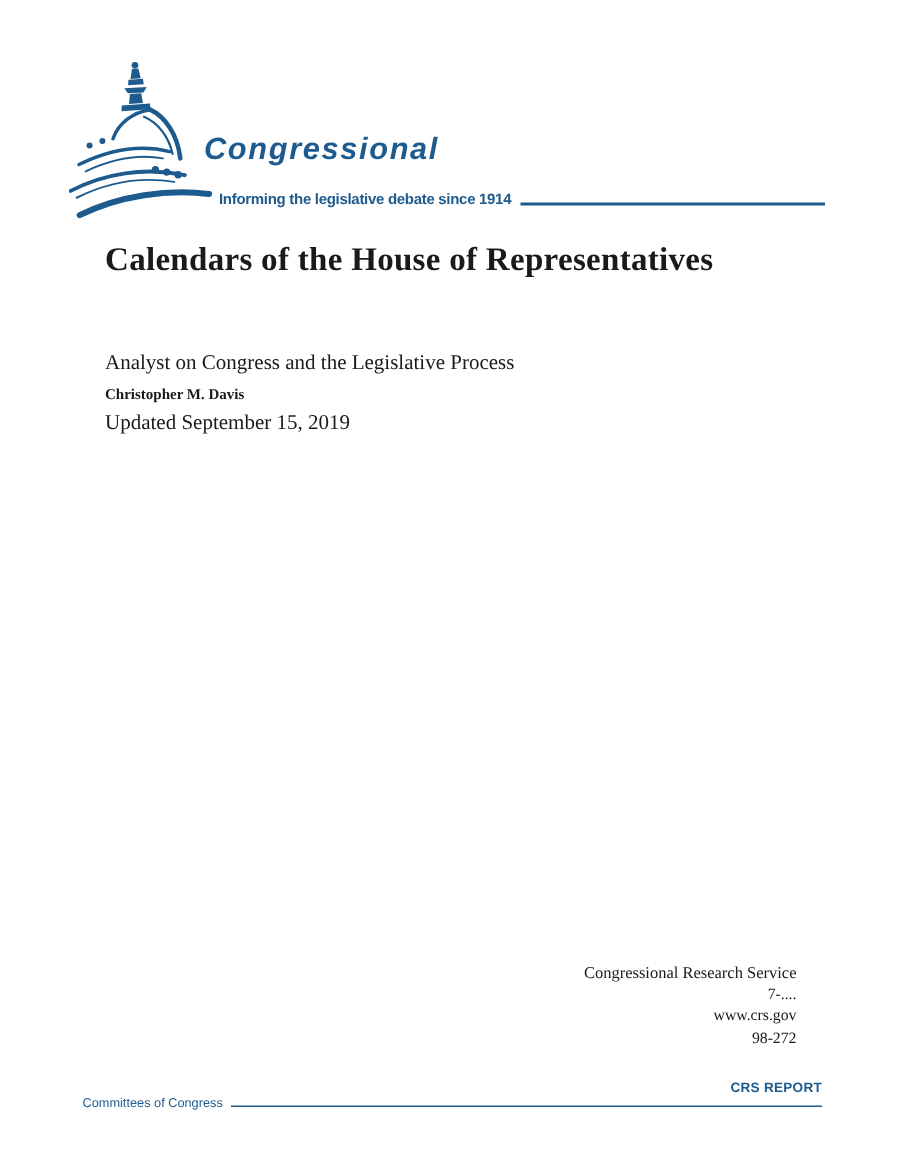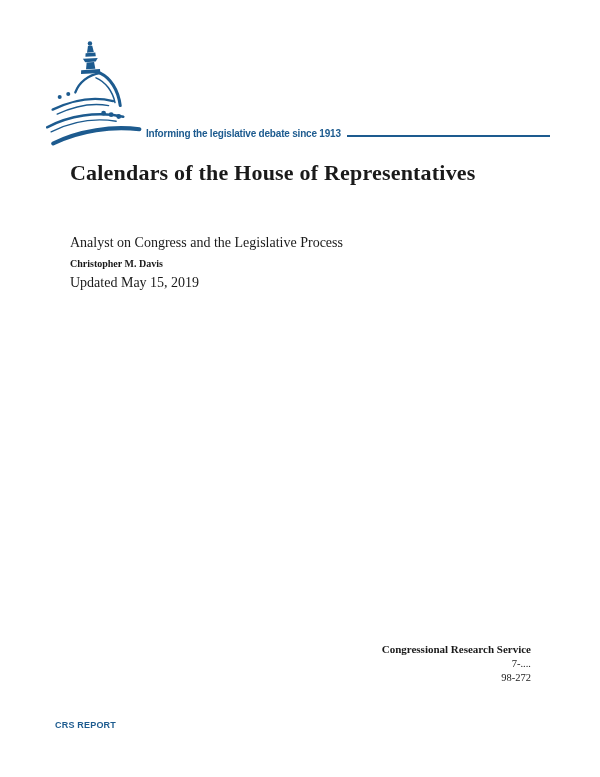"Congressional" div { html: none -> <div>Congressional</div> }
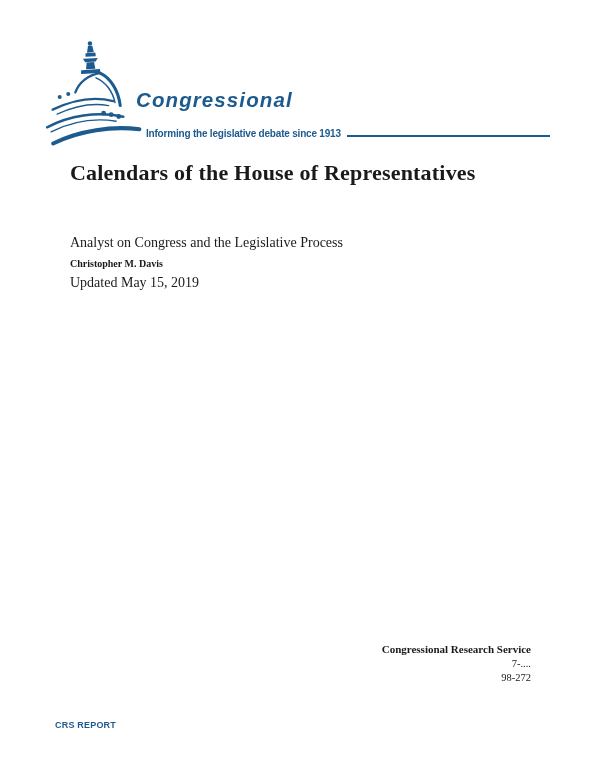"Informing the legislative debate since" span { text: 1913 -> 1914 }
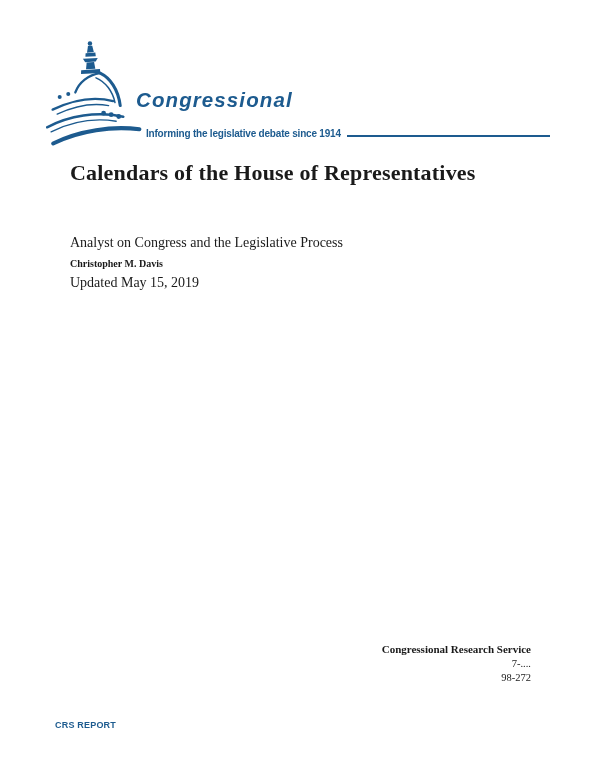"Updated May 15, 2019" div.updated-date { text: May -> September }
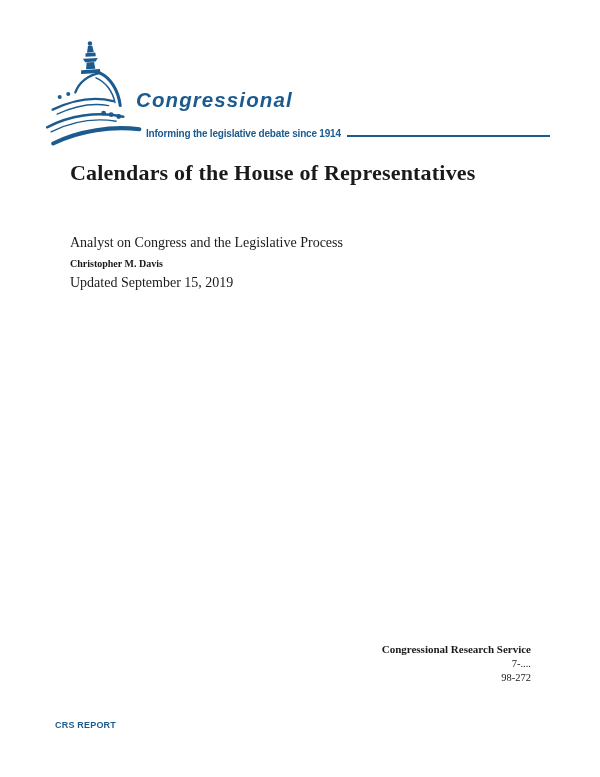"Congressional Research Service" .pub-info .org { font-weight: bold -> normal }
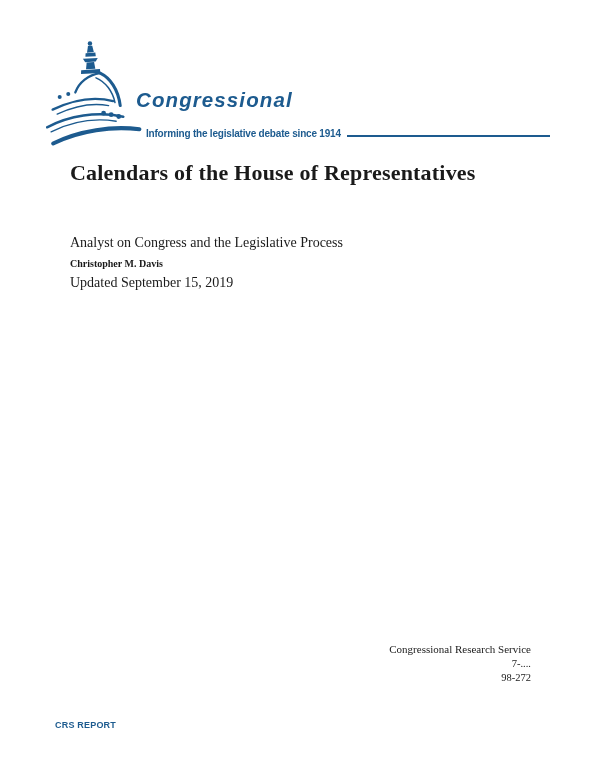"www.crs.gov" div { html: none -> <div>www.crs.gov</div> }
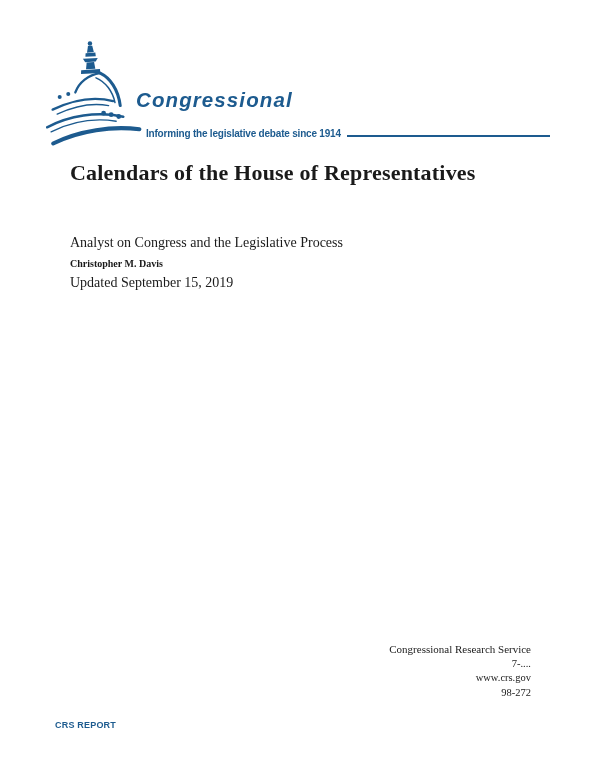"CRS REPORT" .crs-footer { text-align: none -> right }
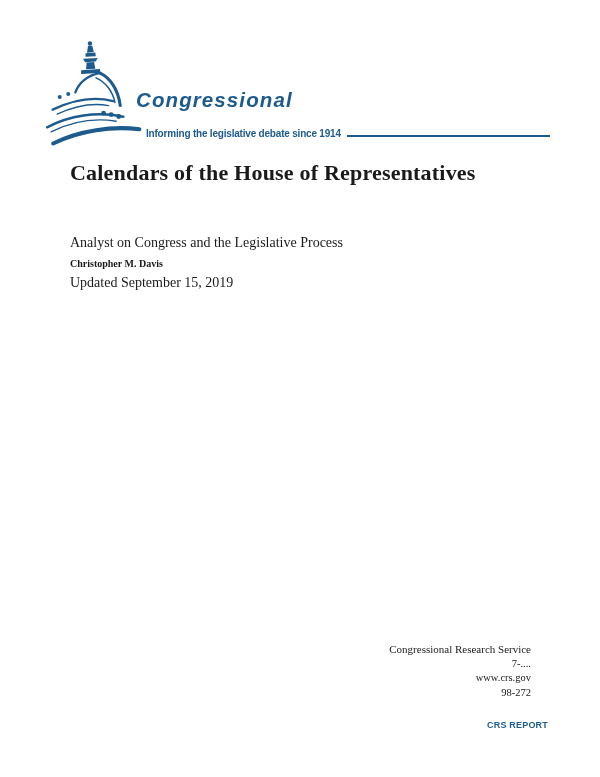"Committees of Congress" div.l3-row { html: none -> <div> <span>Committees of Congress</span> <span></span> </div> }
